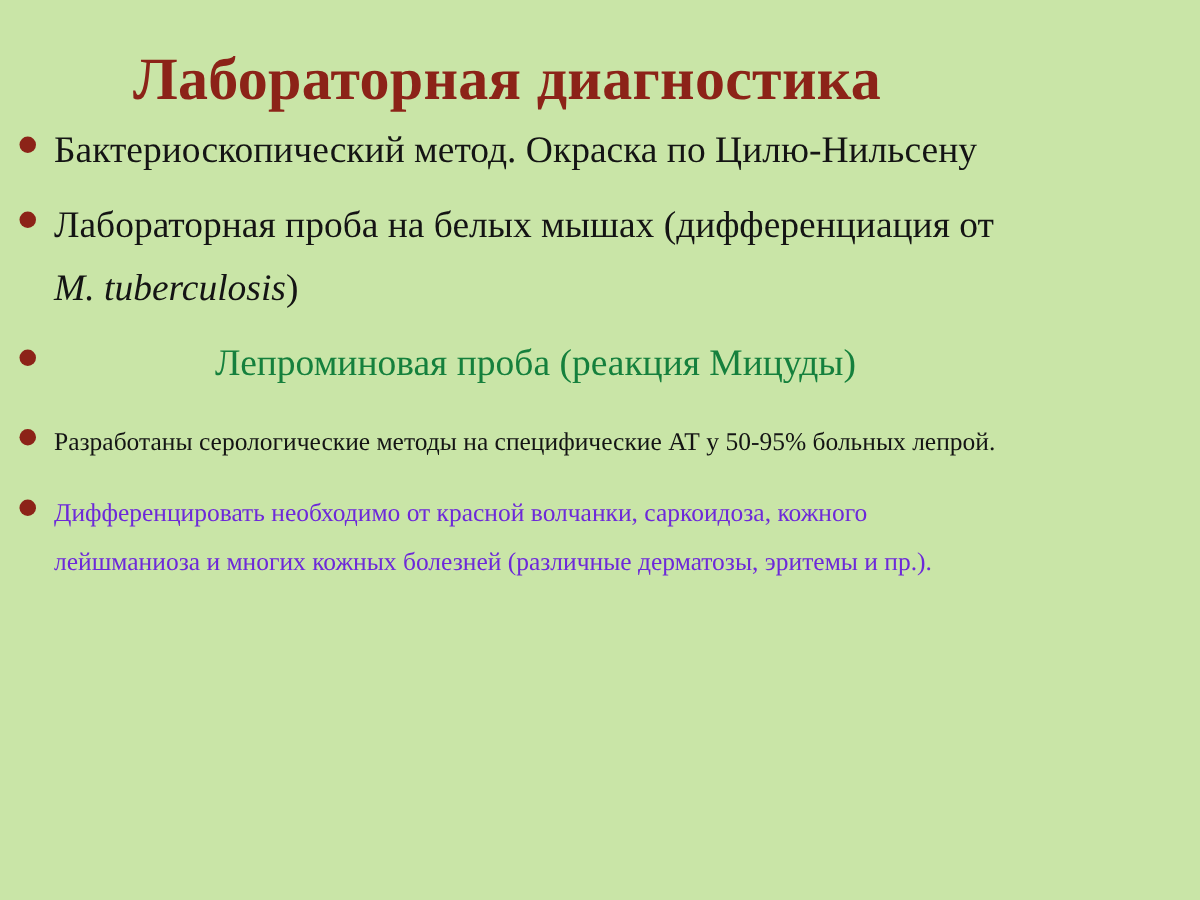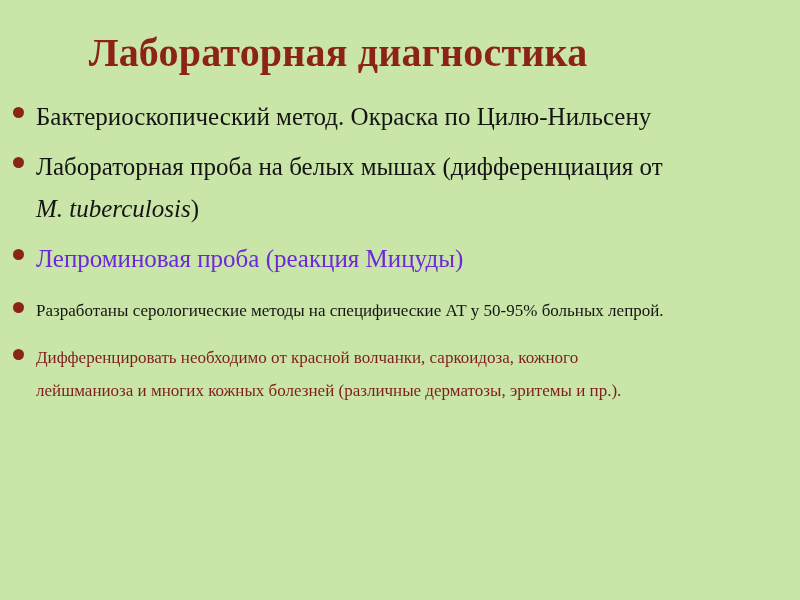"Бактериоскопический метод. Окраска по" .bullet-list { top: 96px -> 80px }
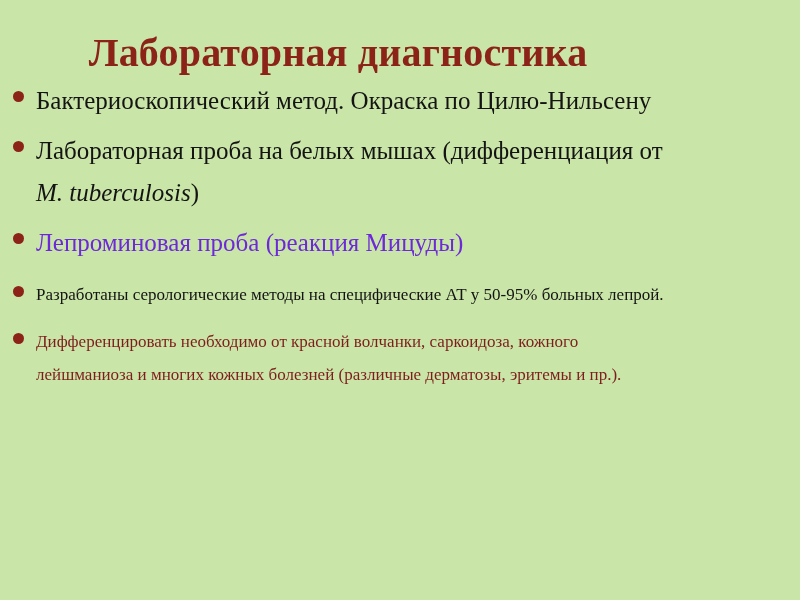"Лепроминовая проба (реакция Мицуды)" li.bullet-item { color: #6d28d9 -> #15803d; text-align: none -> center }
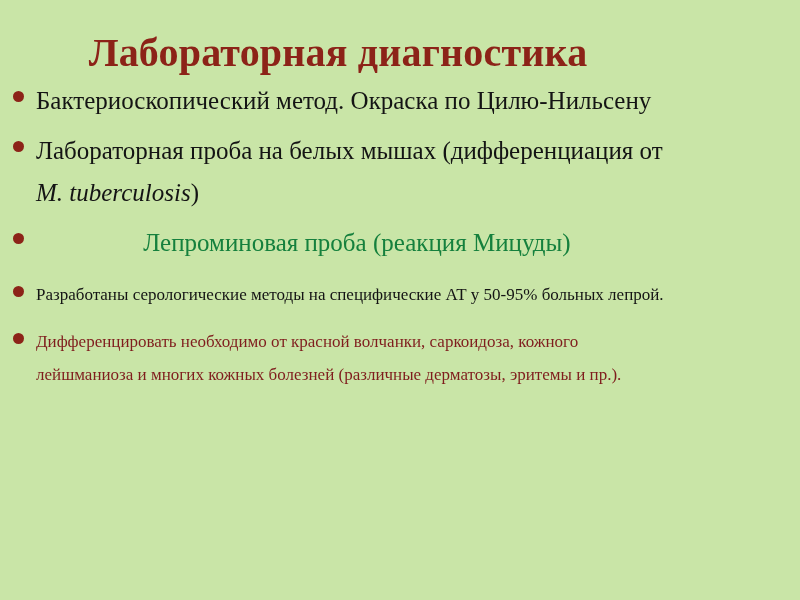"Дифференцировать необходимо от красной" li.bullet-item { color: #7f1d1d -> #6d28d9 }
